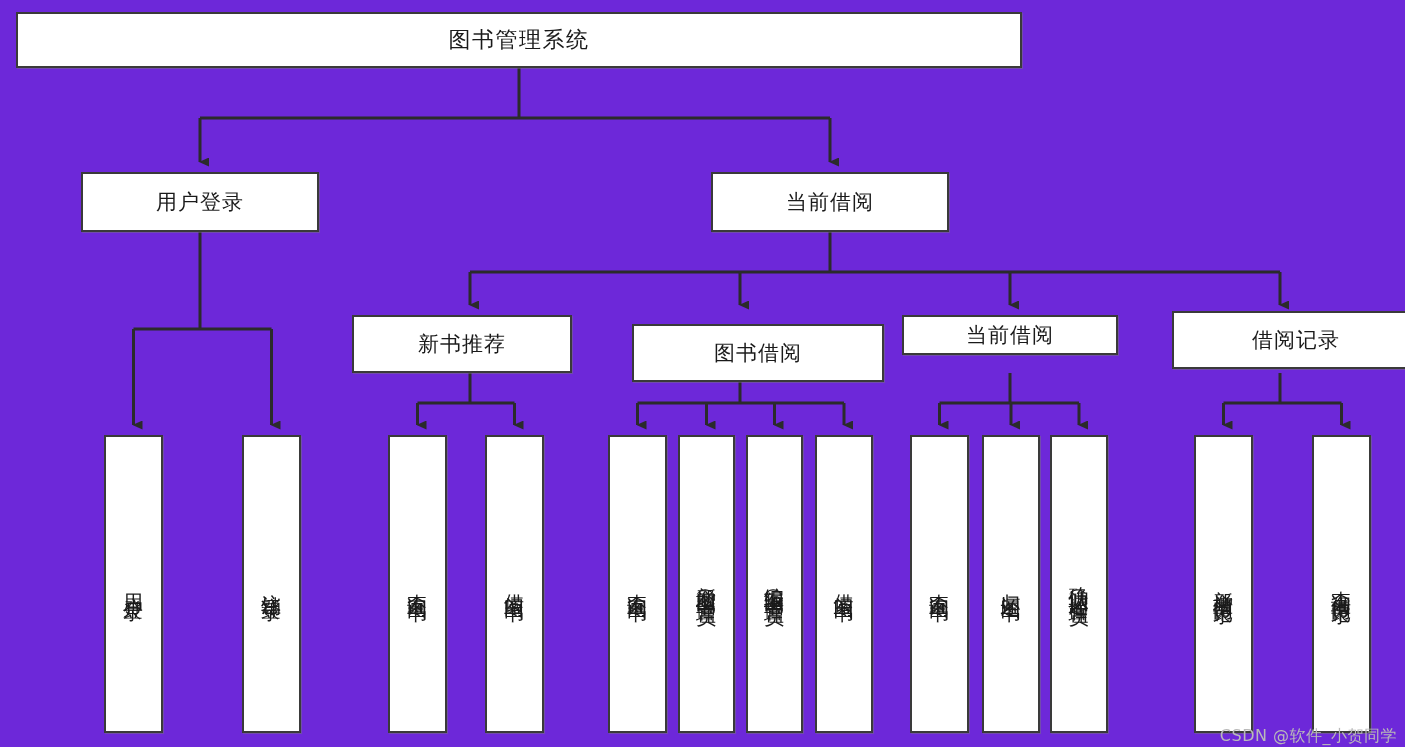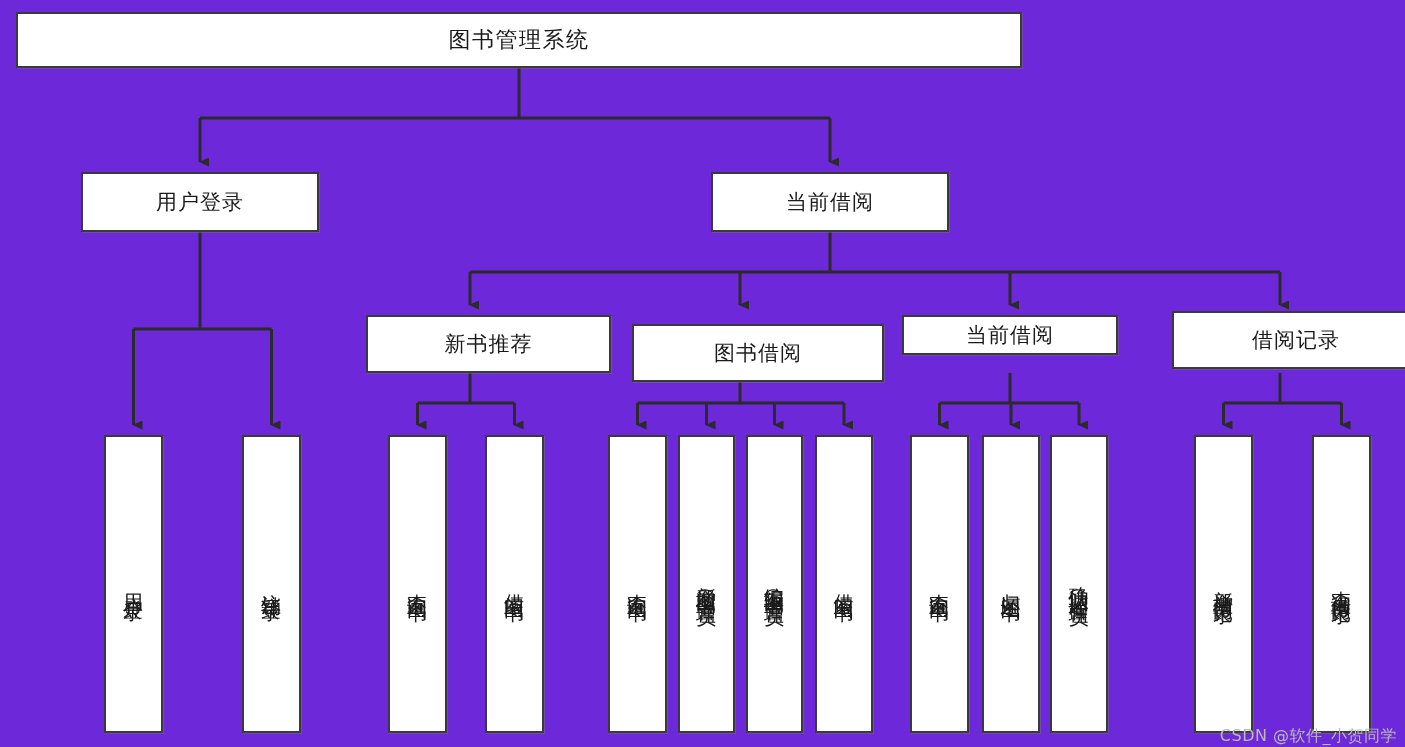"新书推荐" div.node { left: 366px -> 352px; width: 245px -> 220px }
